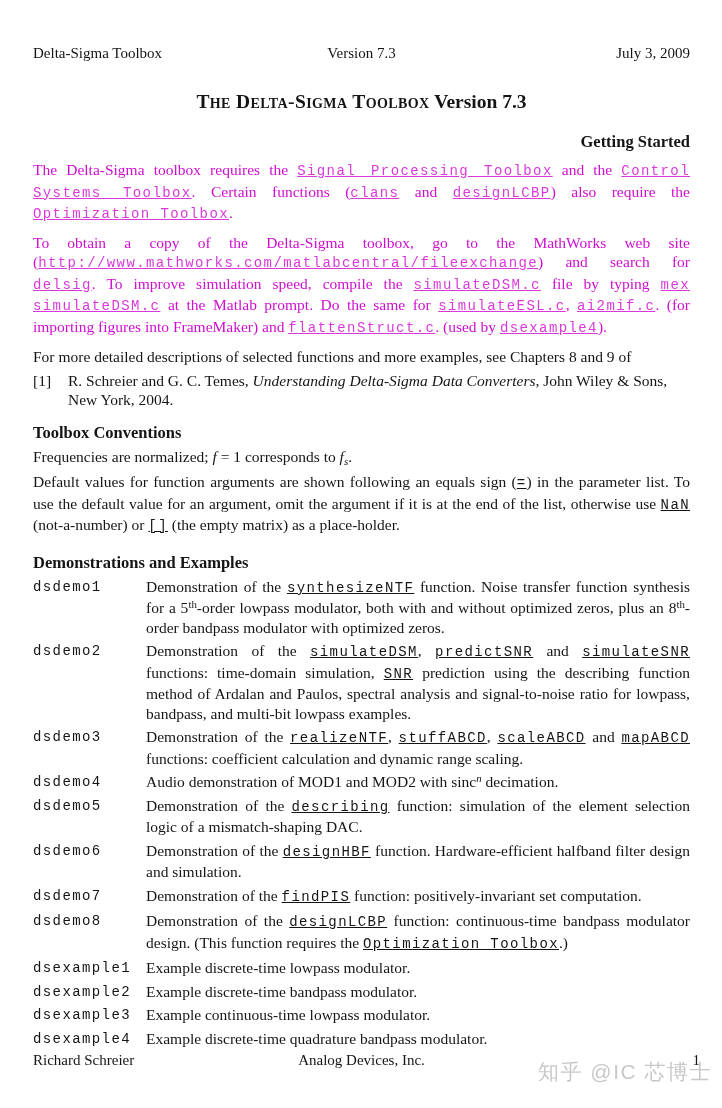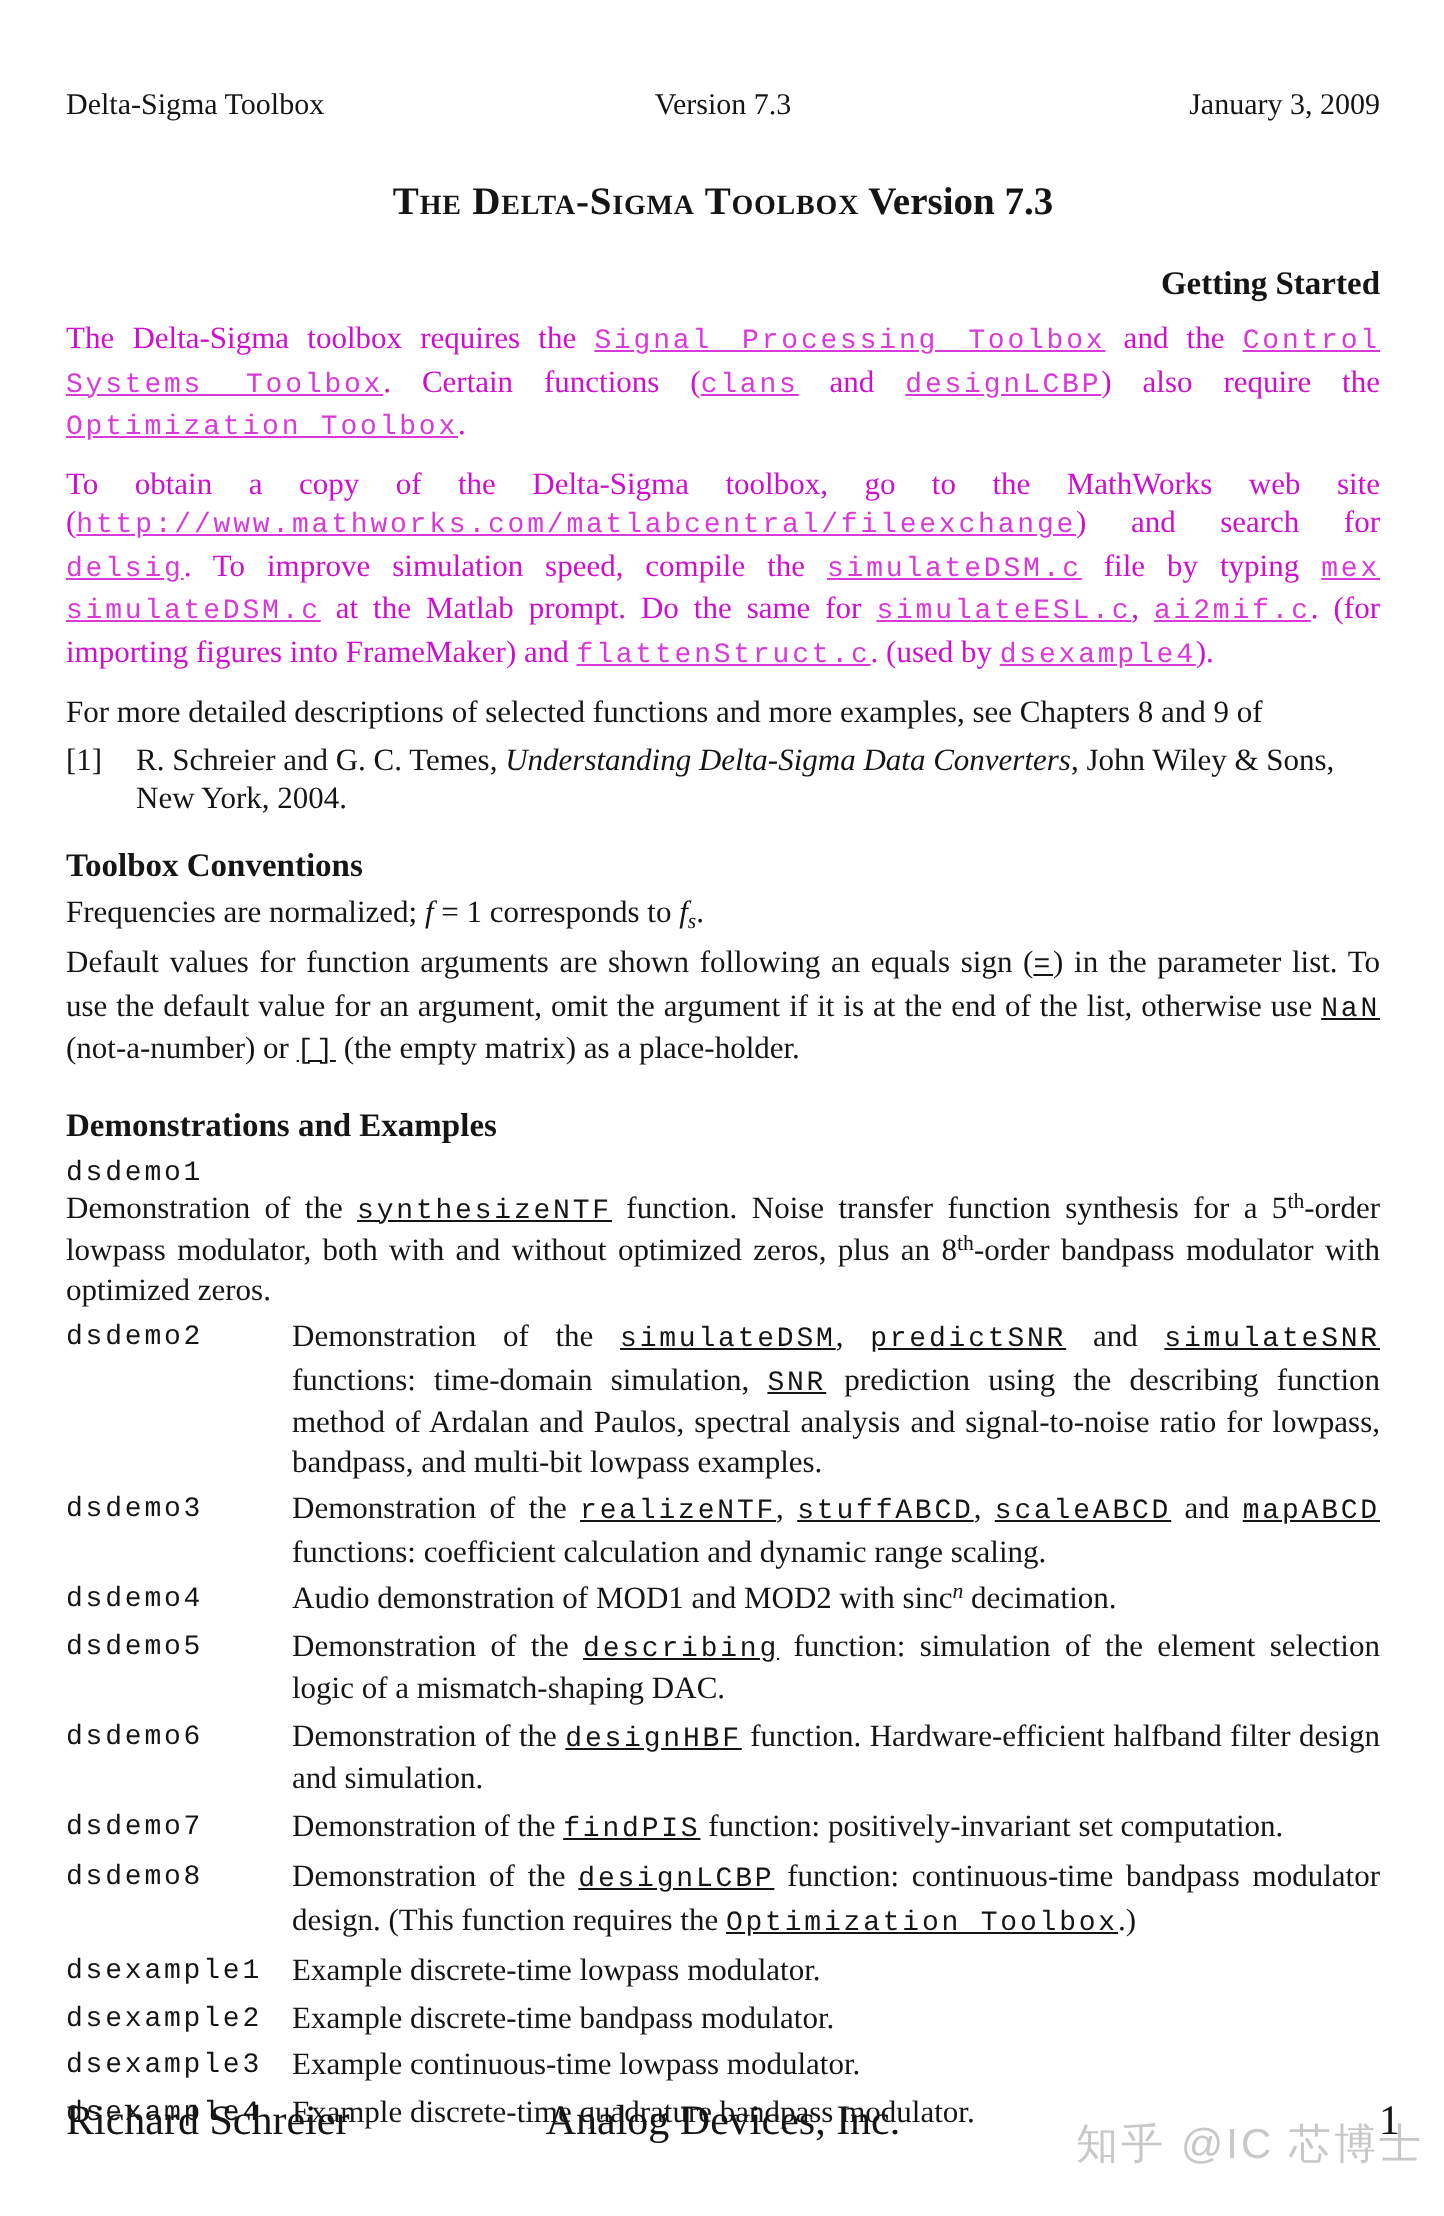"January 3, 2009" span.hr { text: January -> July }
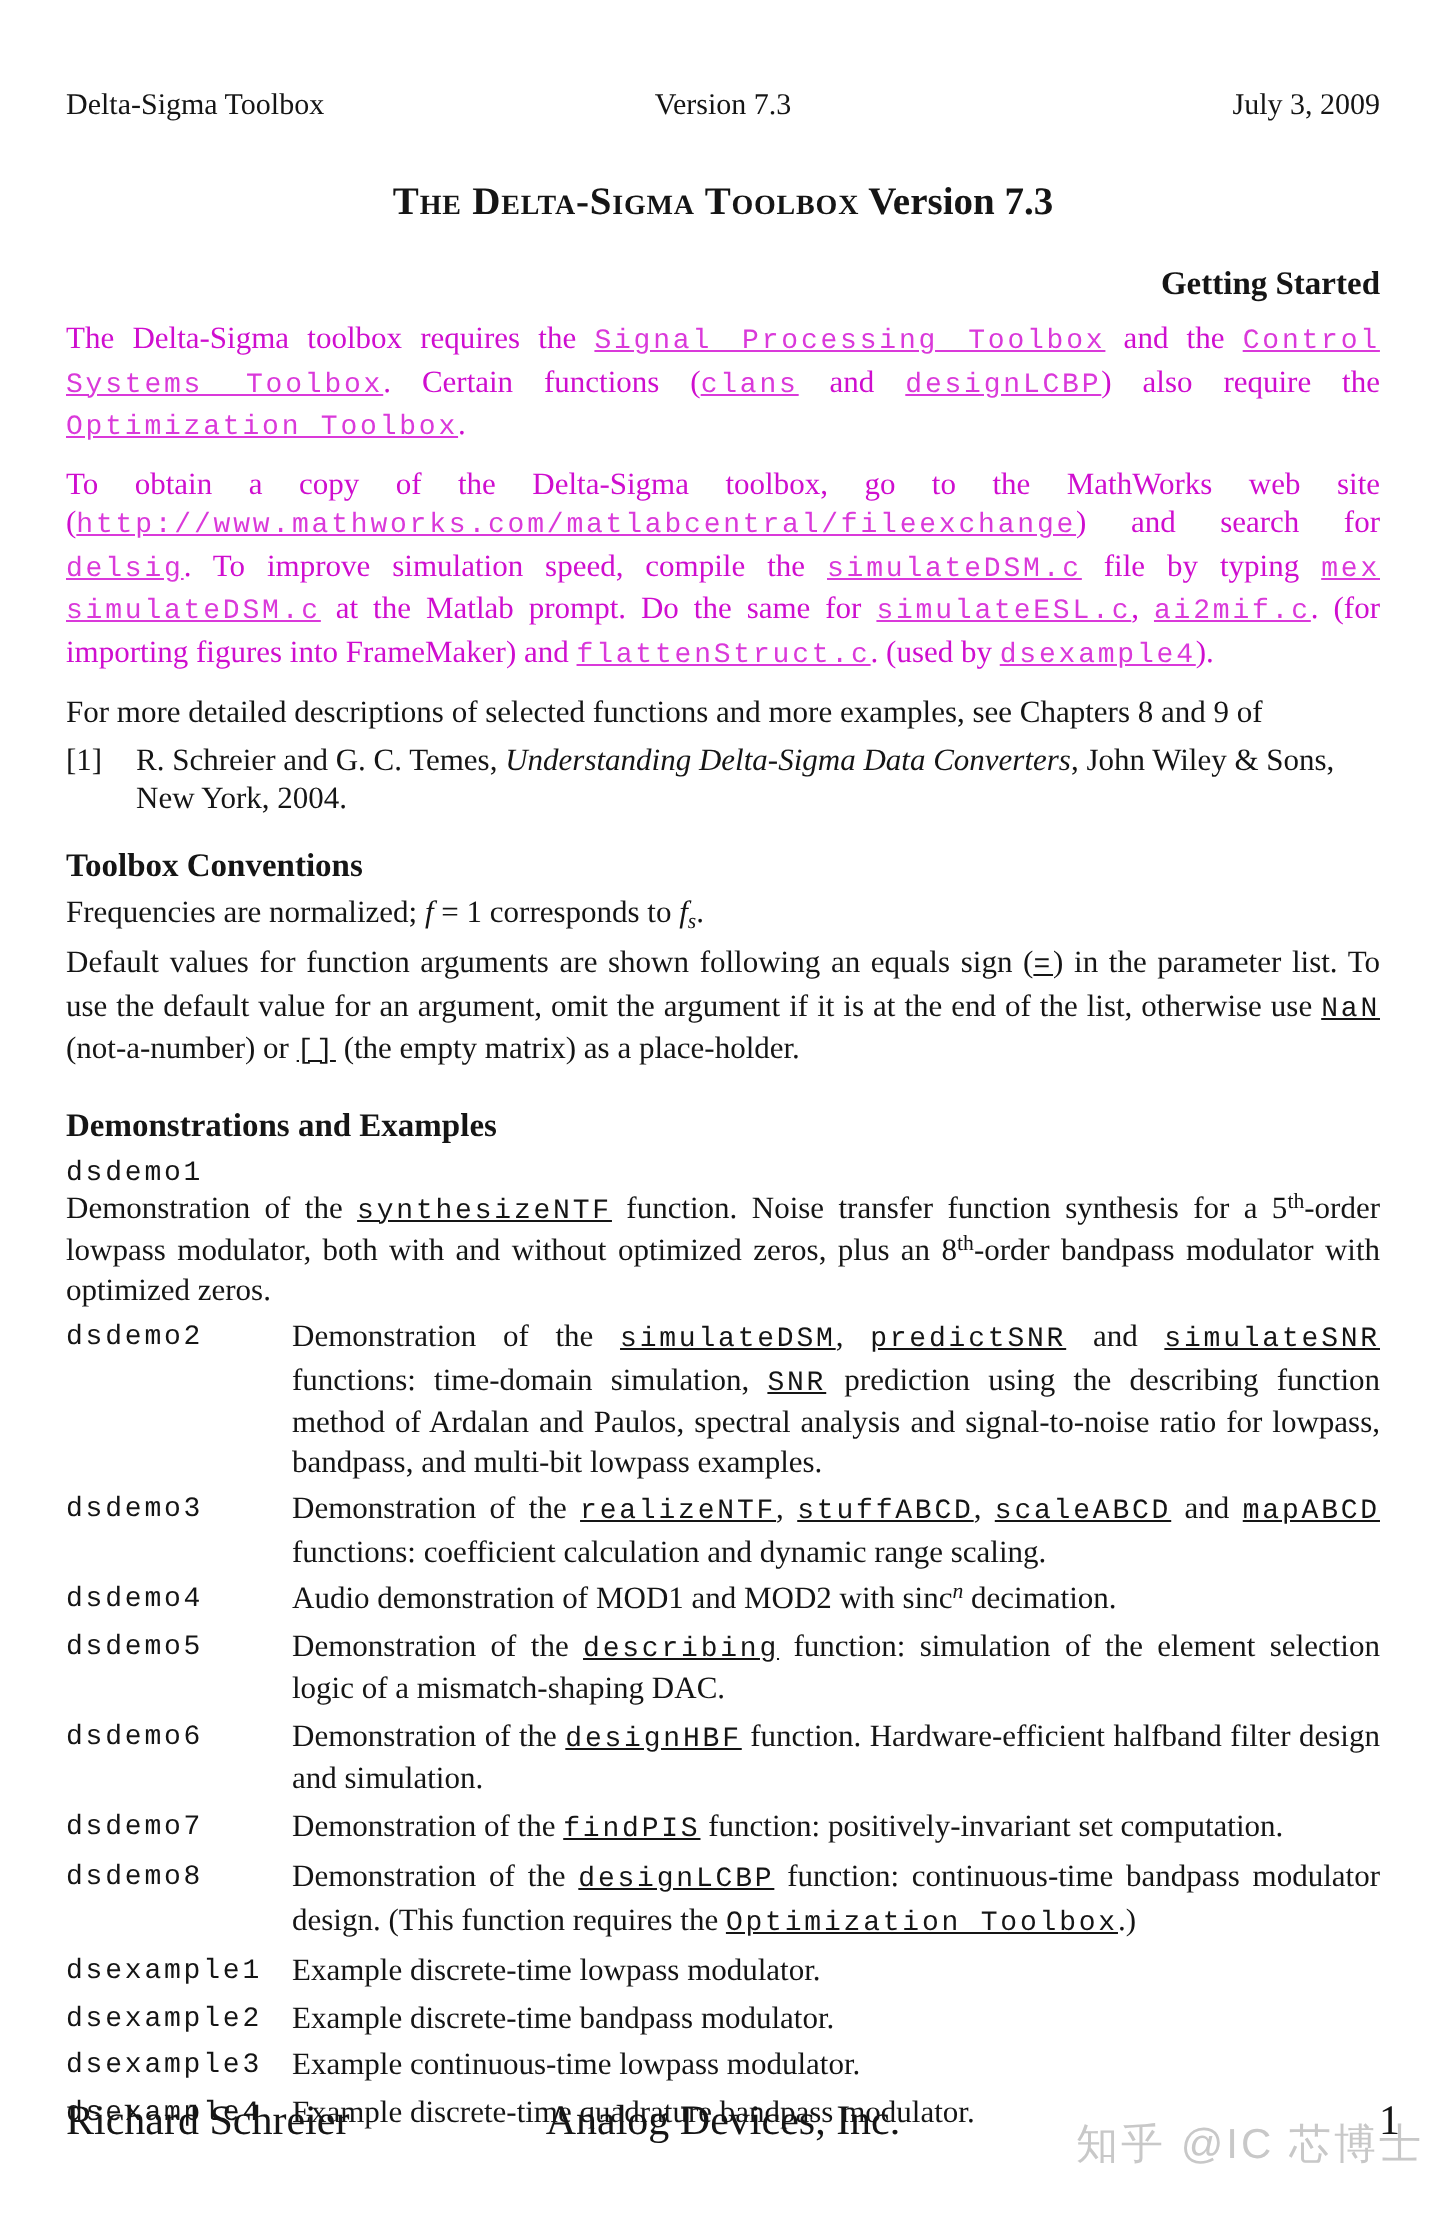"dsdemo1" .demo-row:first-child { flex-direction: column -> none }
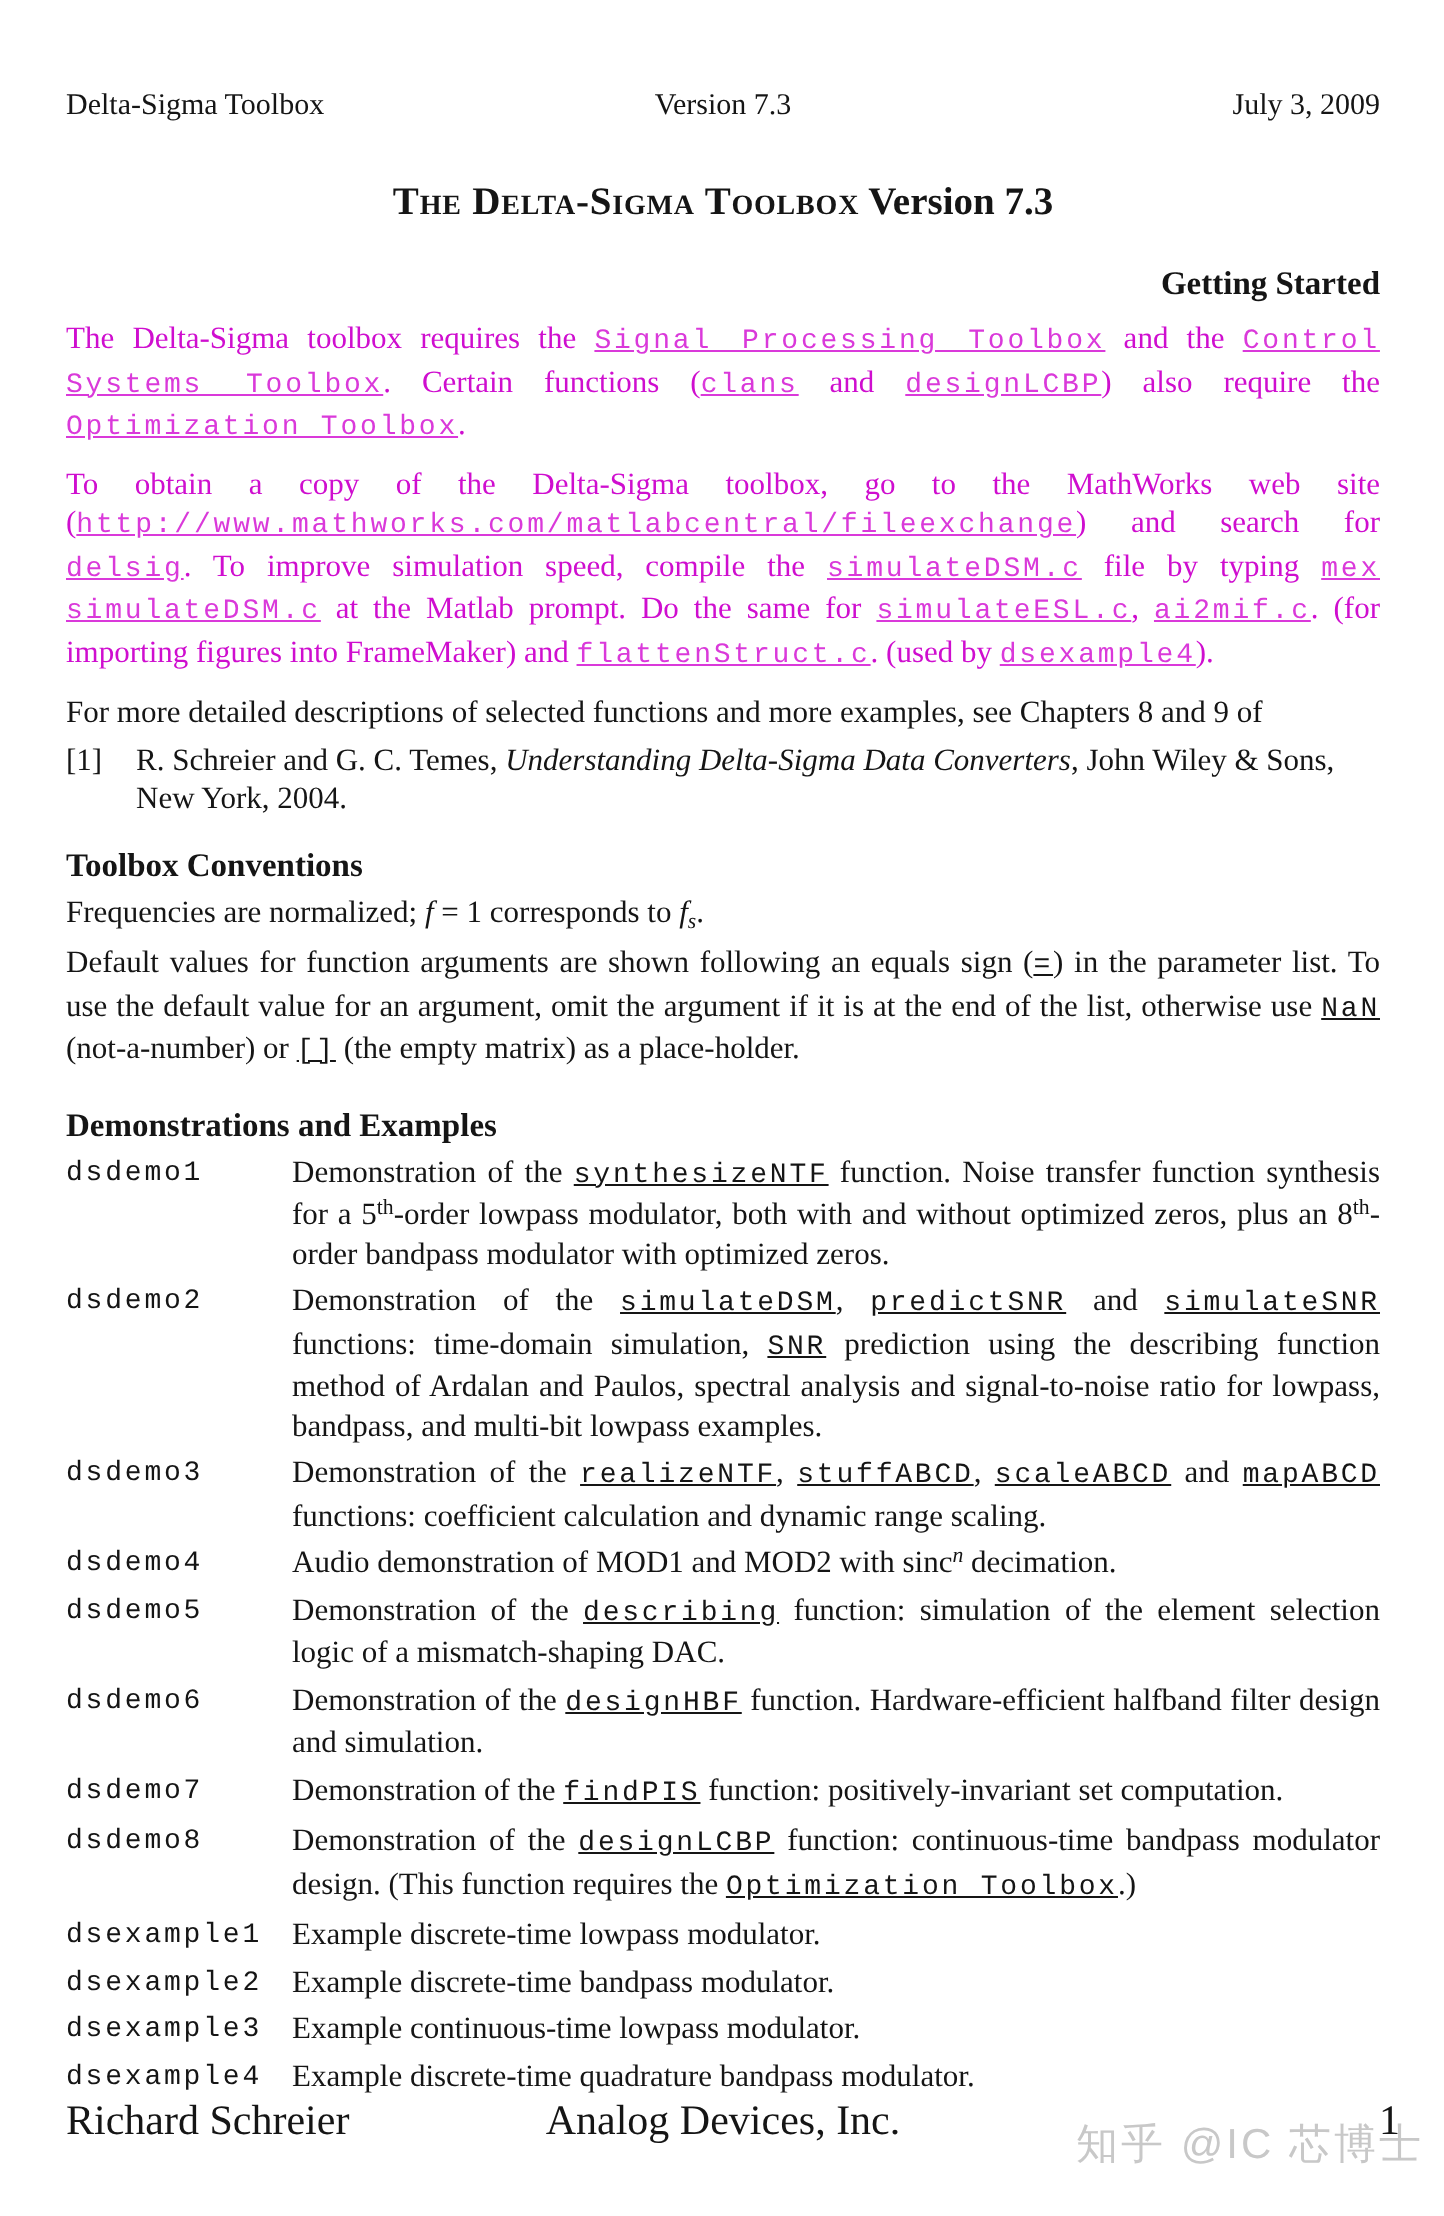"Richard Schreier" .pg-footer { font-size: 21px -> 15px }
